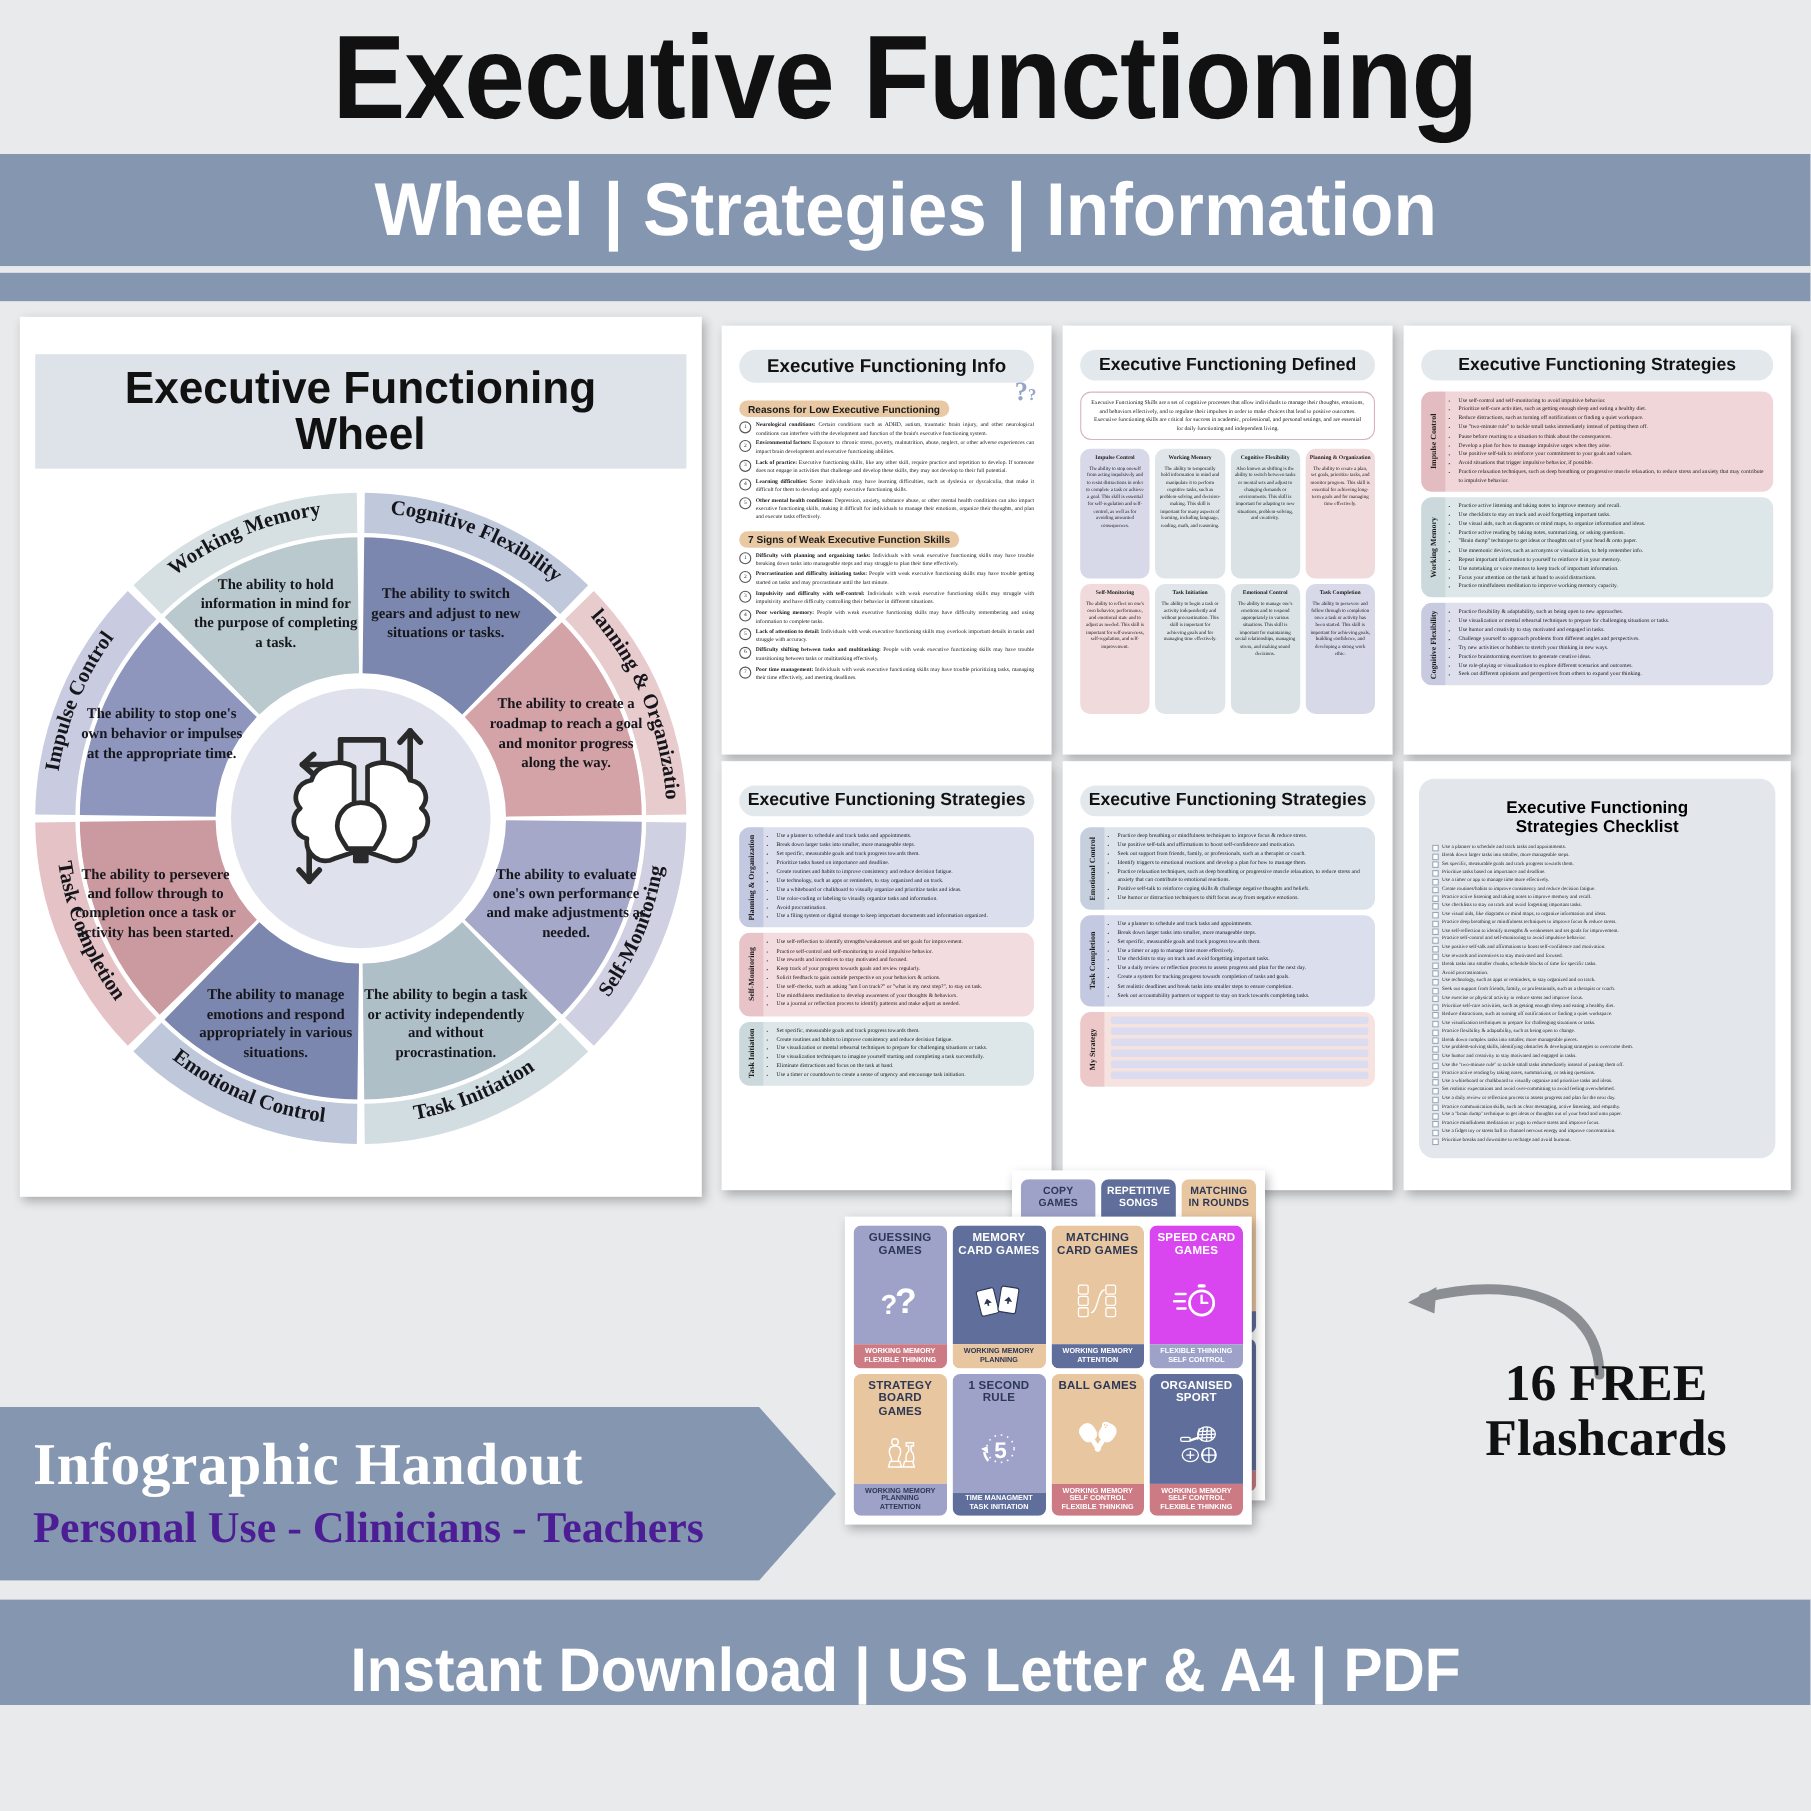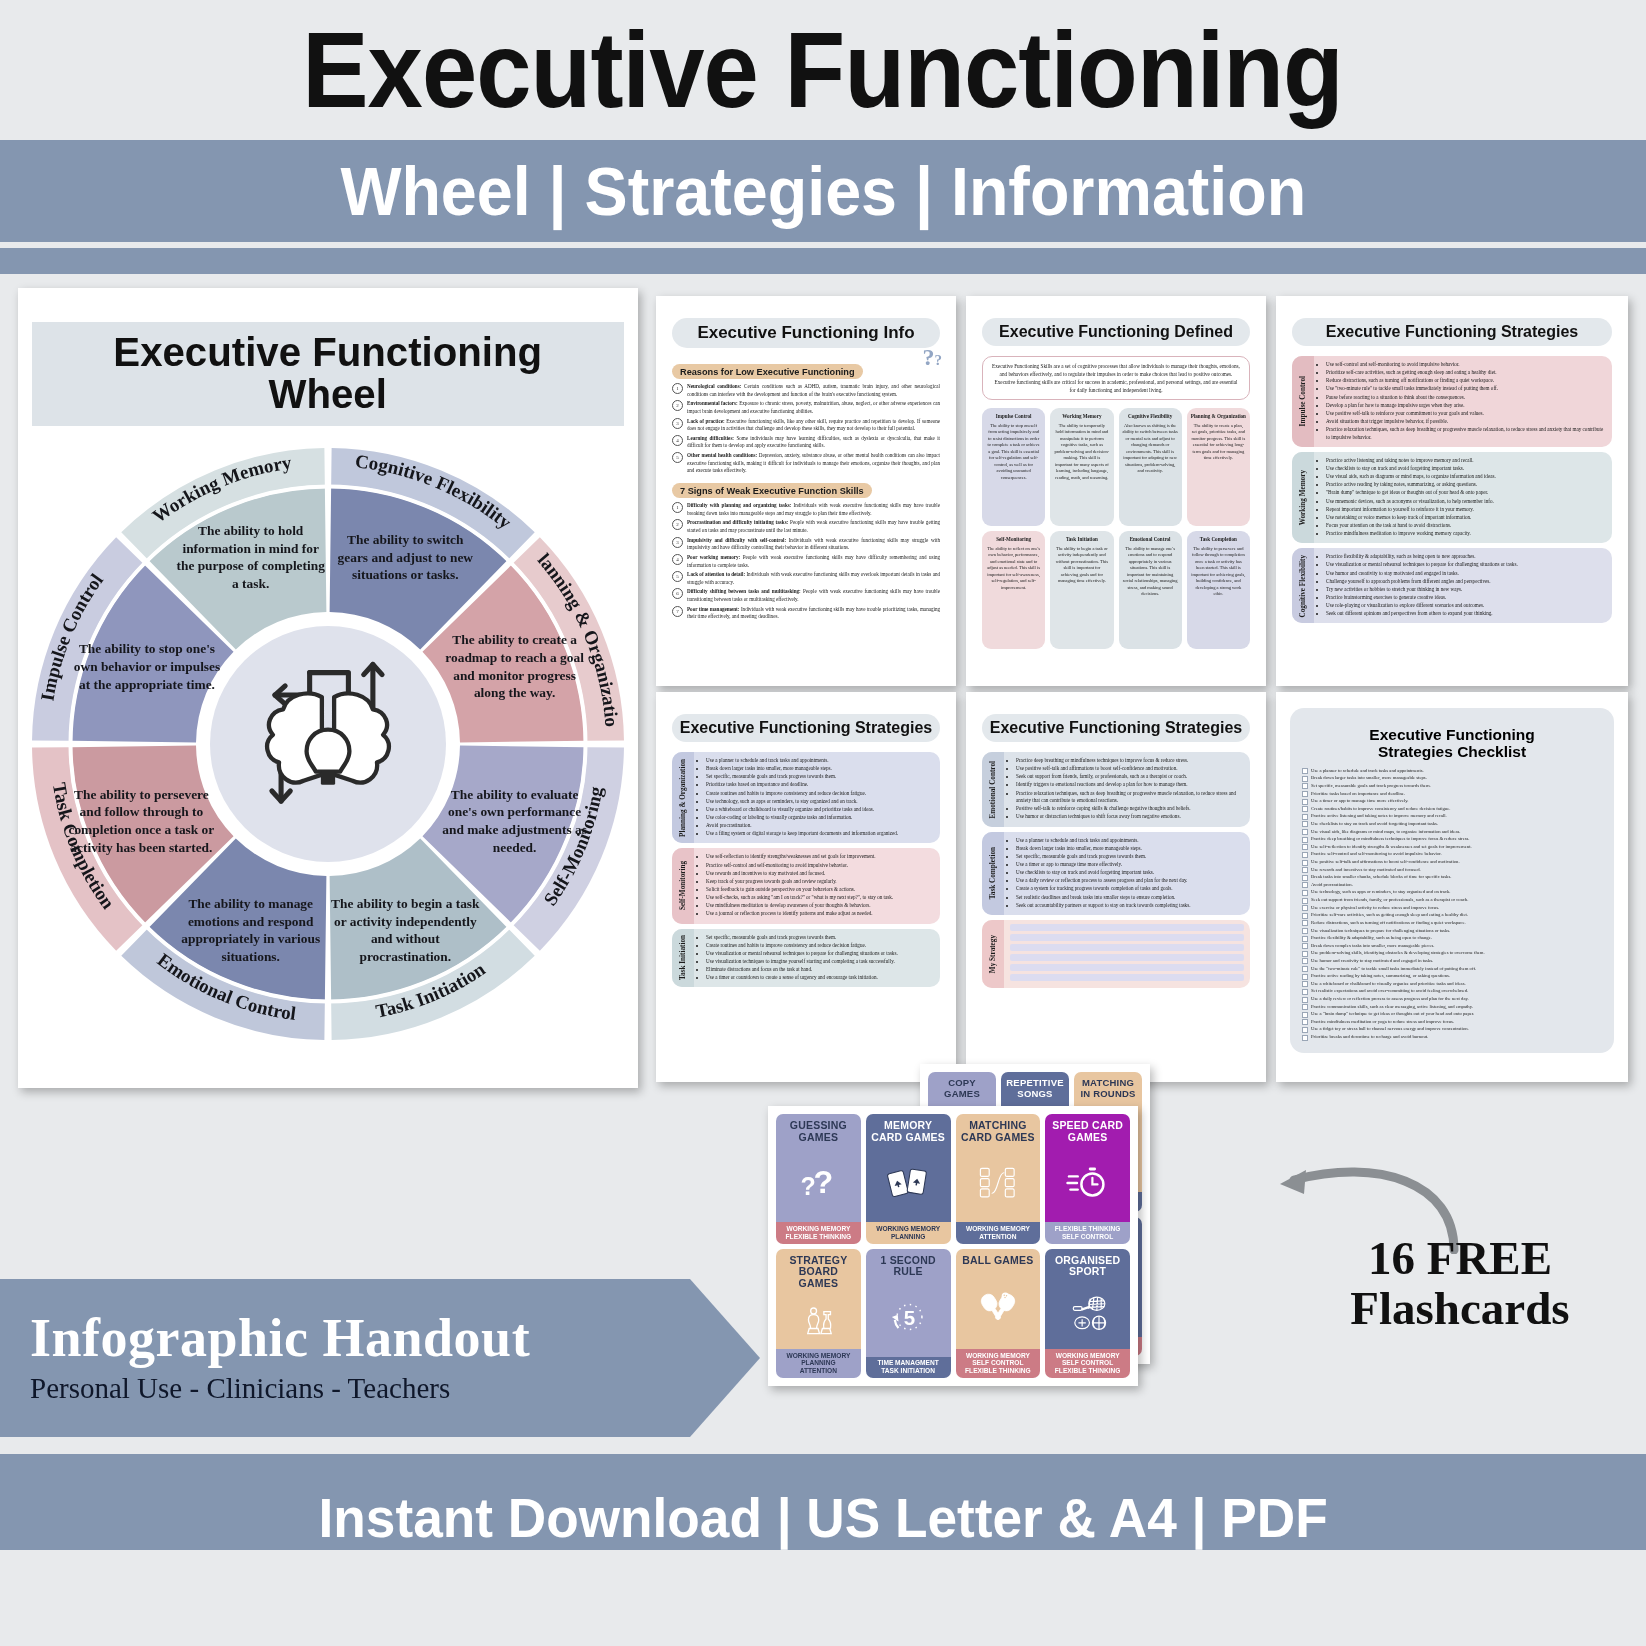"SPEED CARD GAMES" div.fc-top { background: #a21caf -> #d946ef }
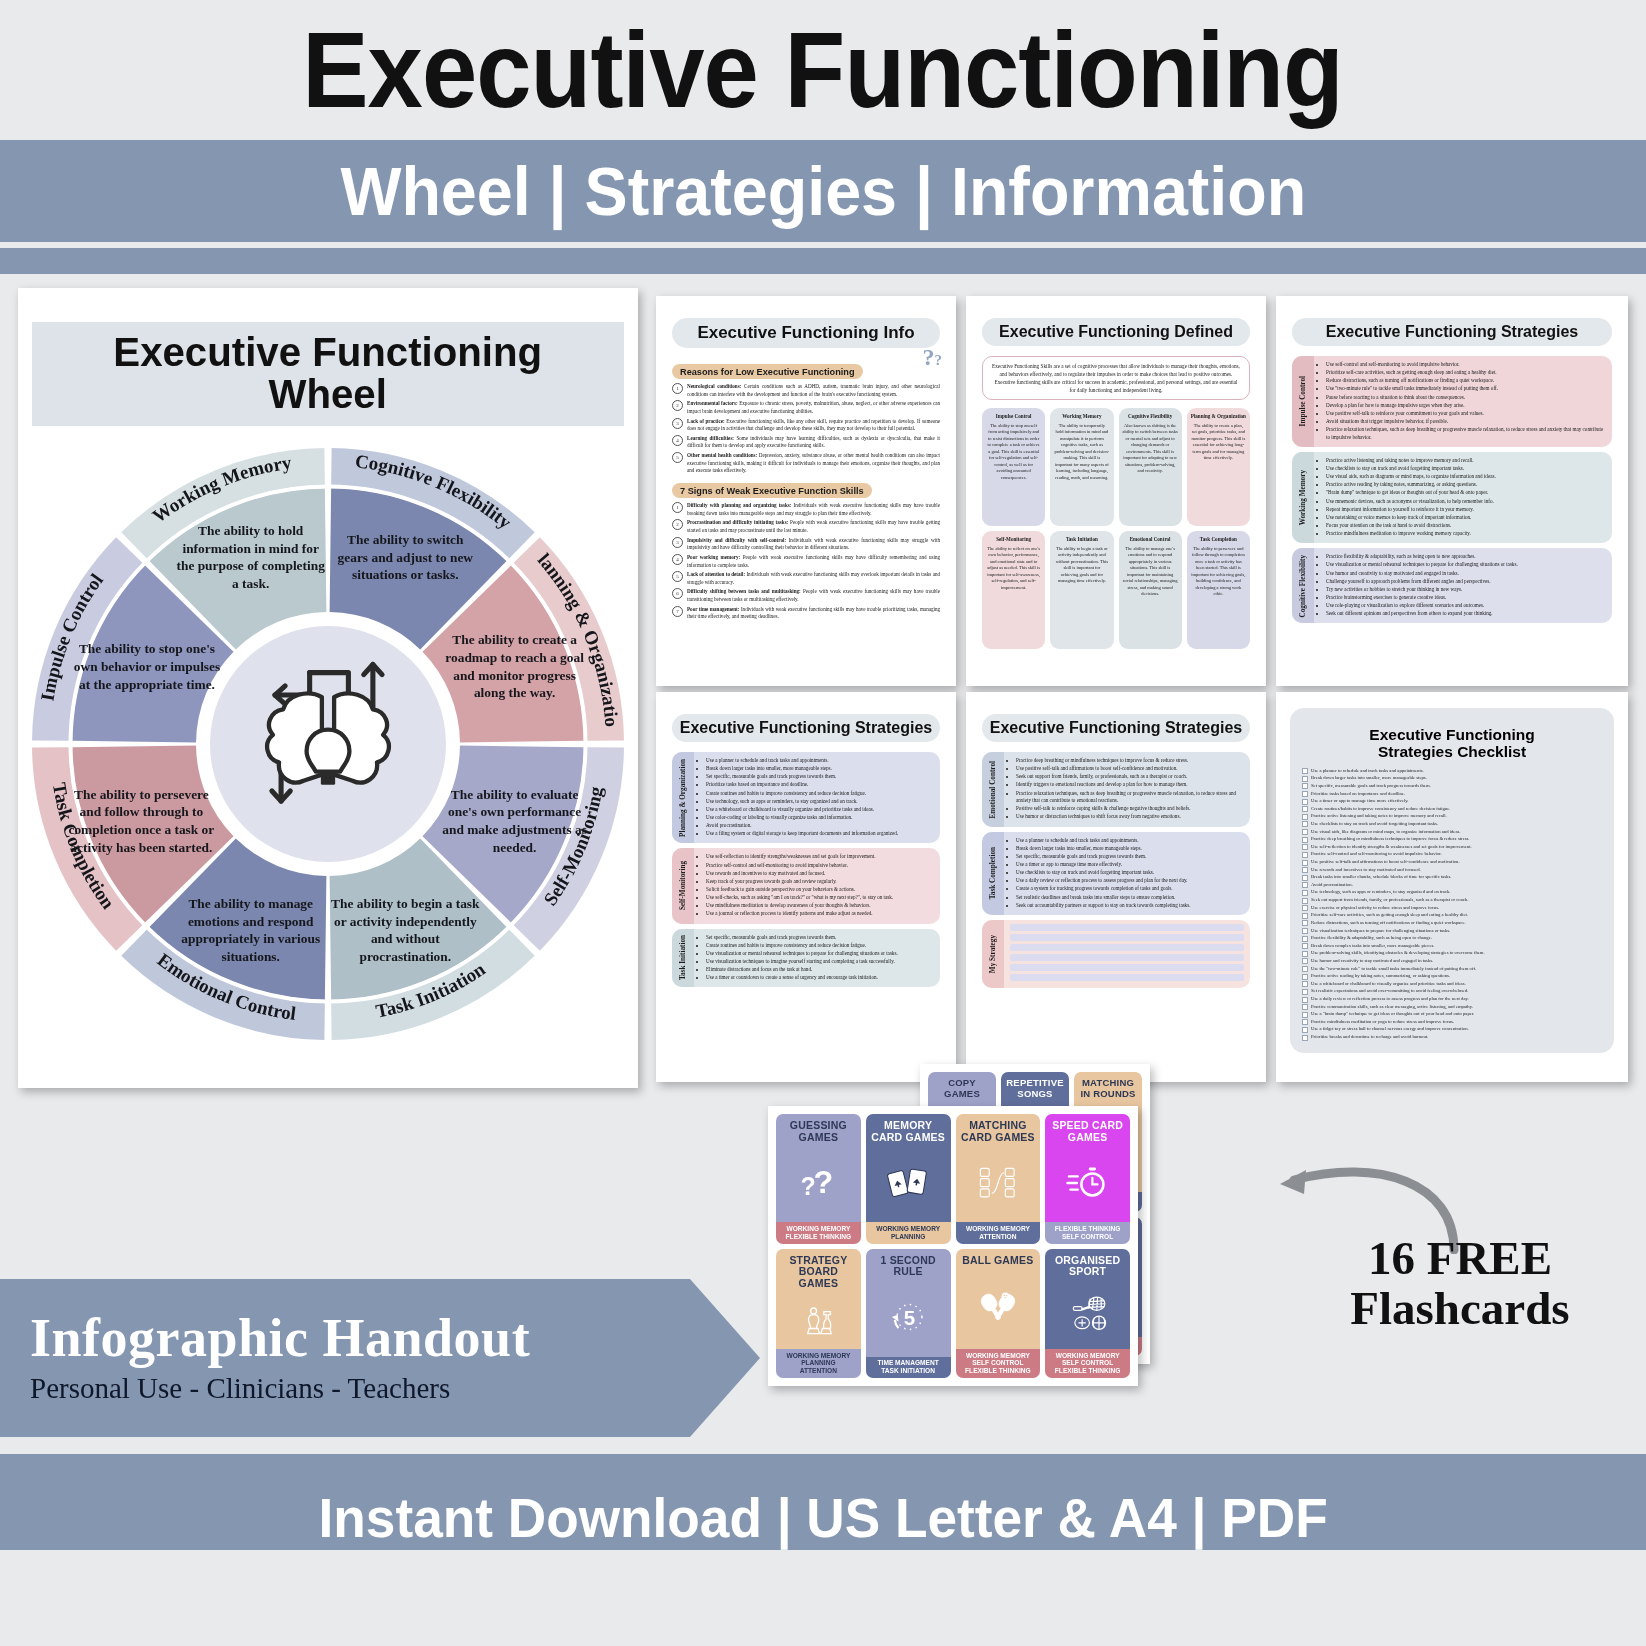"Personal Use - Clinicians -" #handout-banner .h-sub { color: #0f172a -> #4c1d95; font-size: 29px -> 40px; font-weight: normal -> bold }
